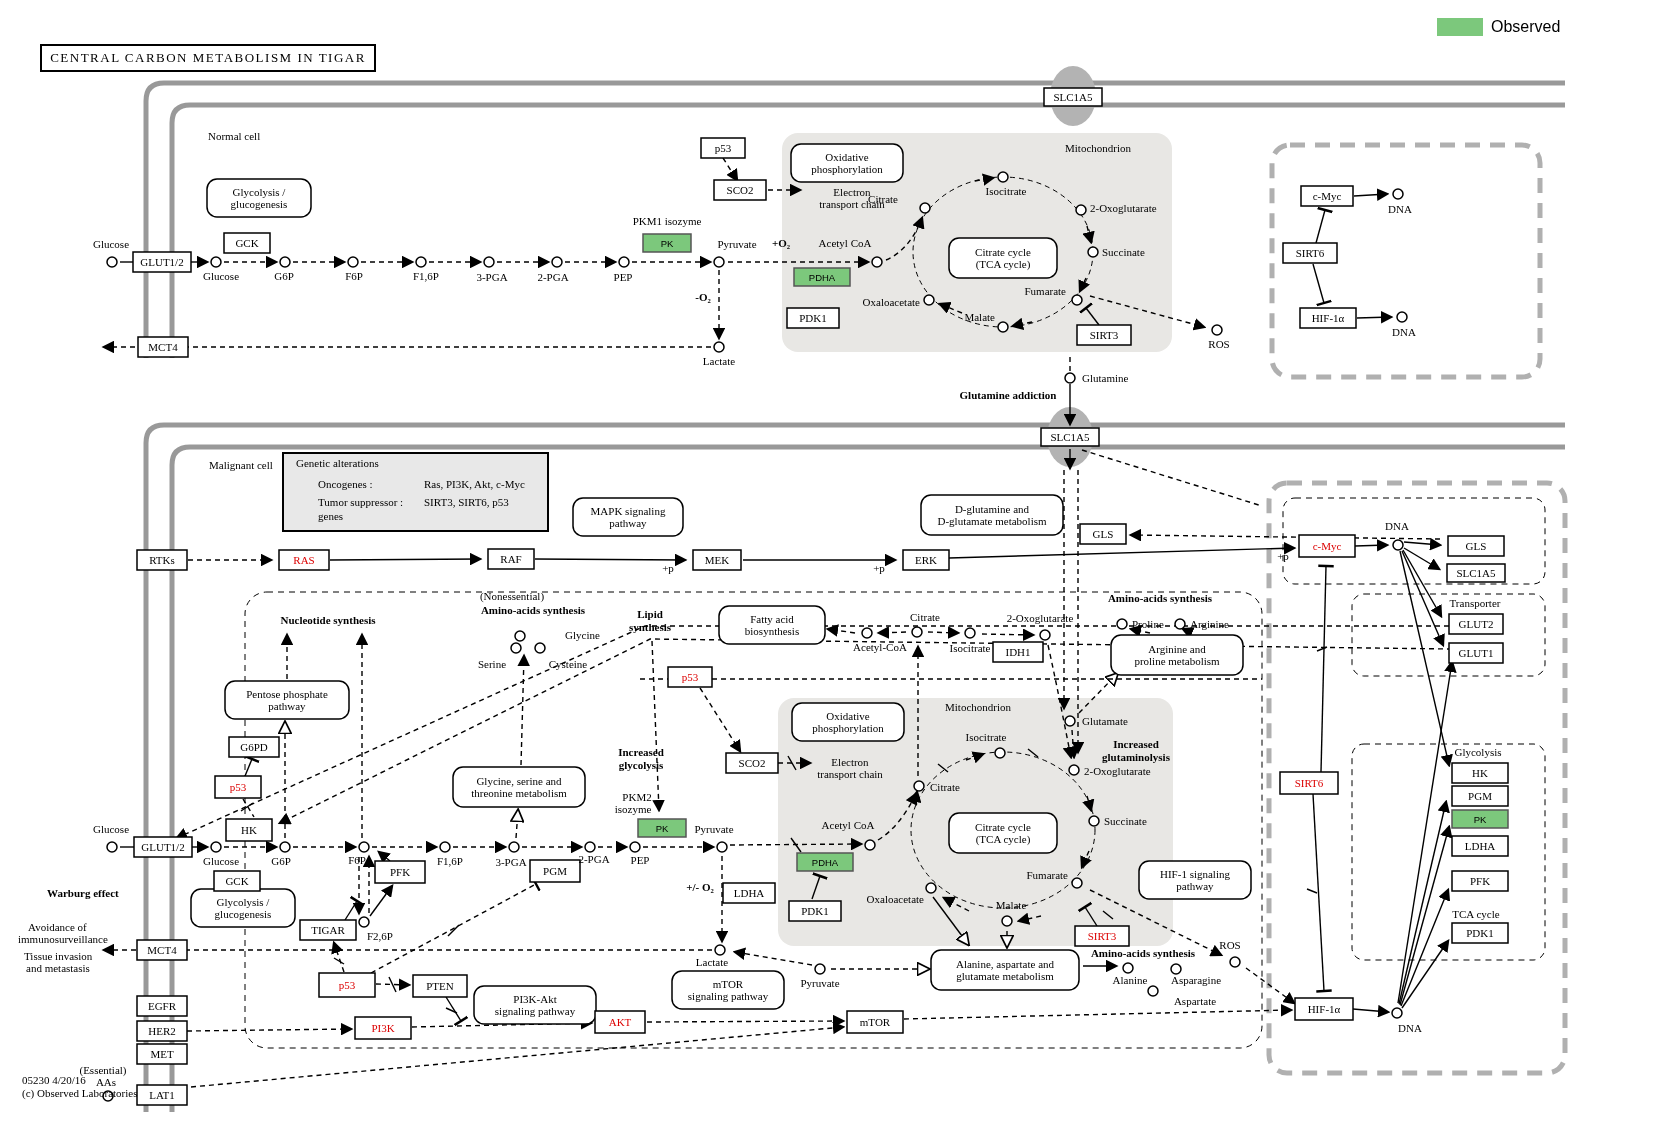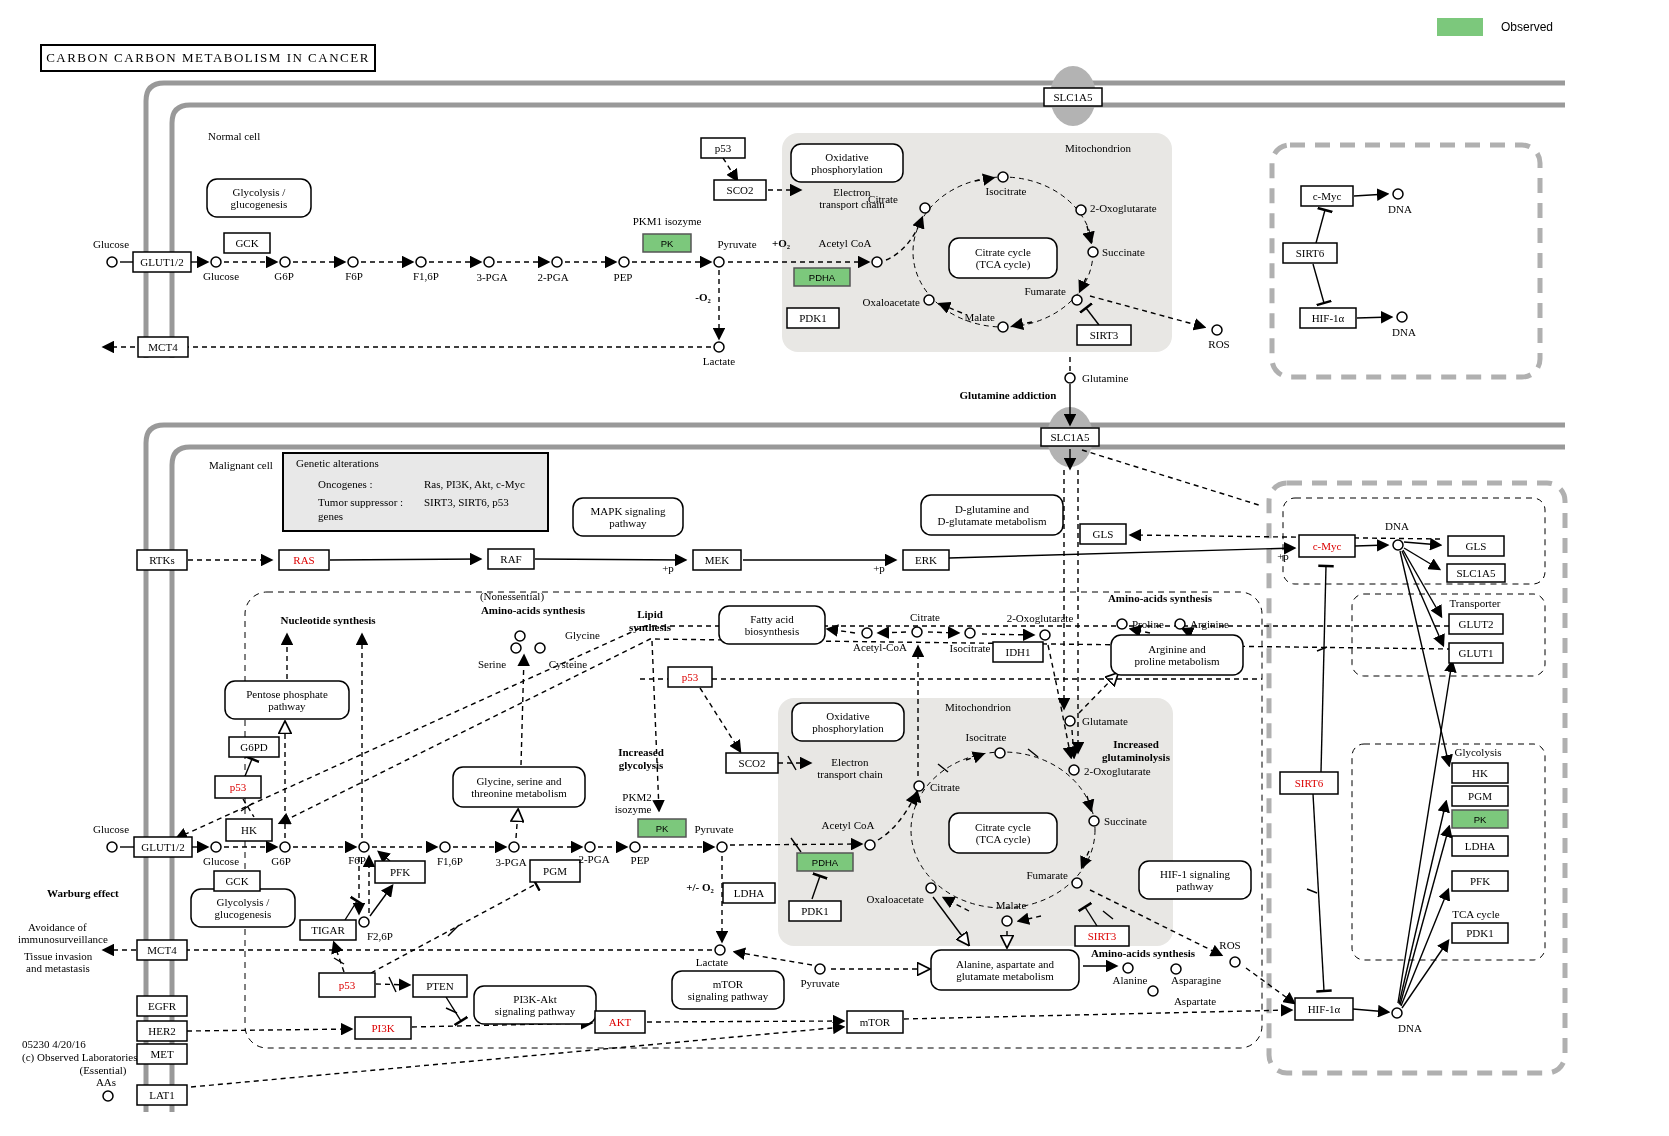"Observed" #legend { font-size: 12px -> 16px; gap: 18px -> 8px }
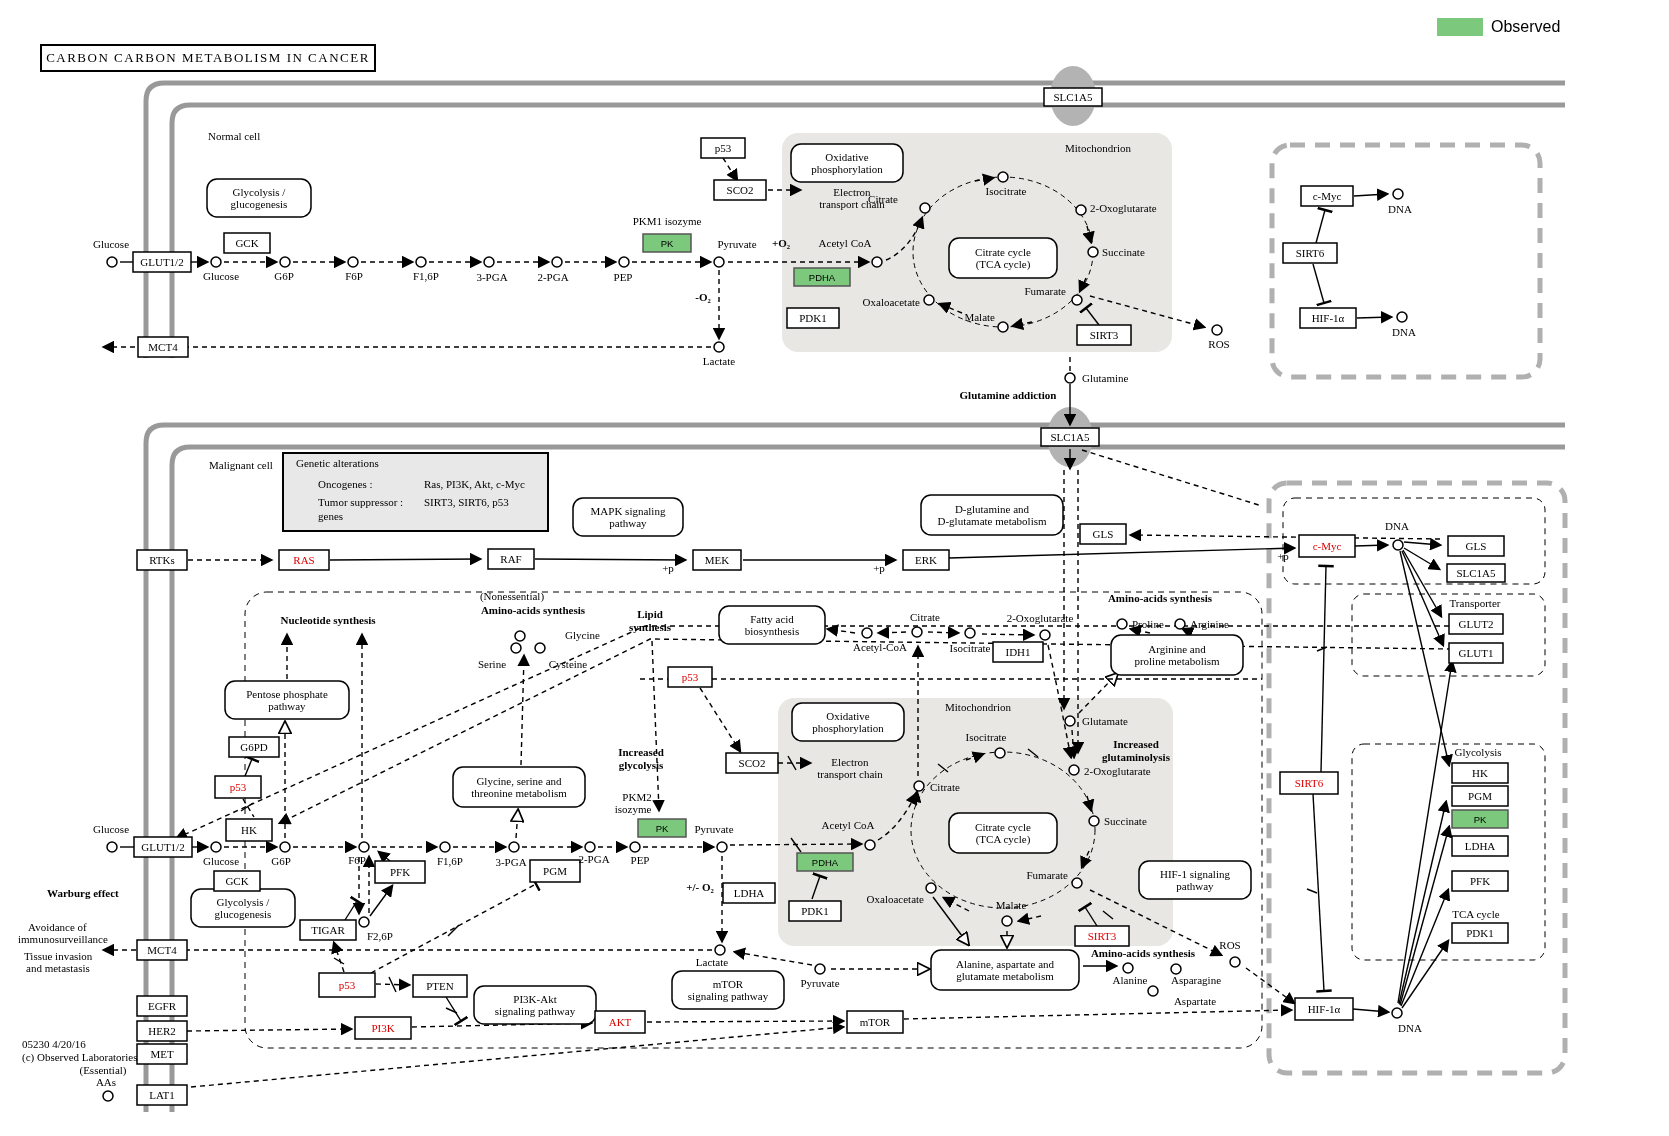"CARBON CARBON METABOLISM IN CANCER" span { text: CARBON CARBON METABOLISM IN CANCER -> CENTRAL CARBON METABOLISM IN TIGAR }
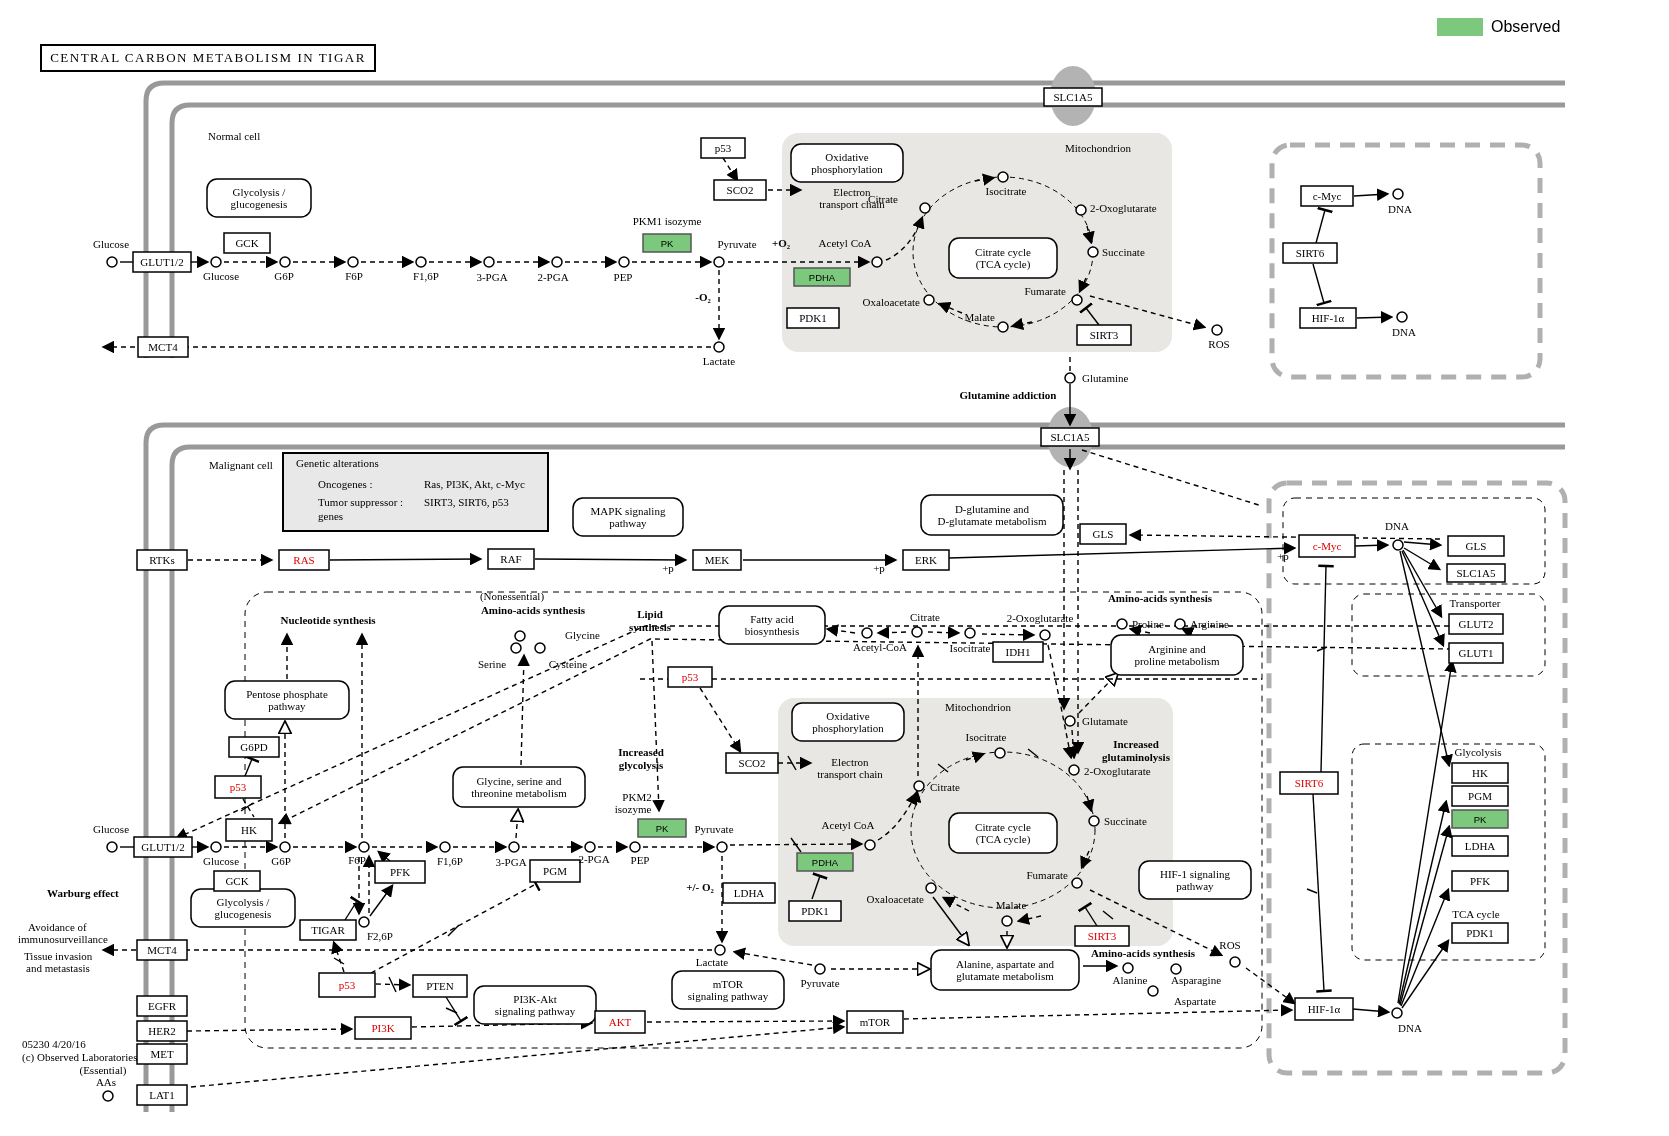"05230 4/20/16" #footer { top: 1038px -> 1074px }
